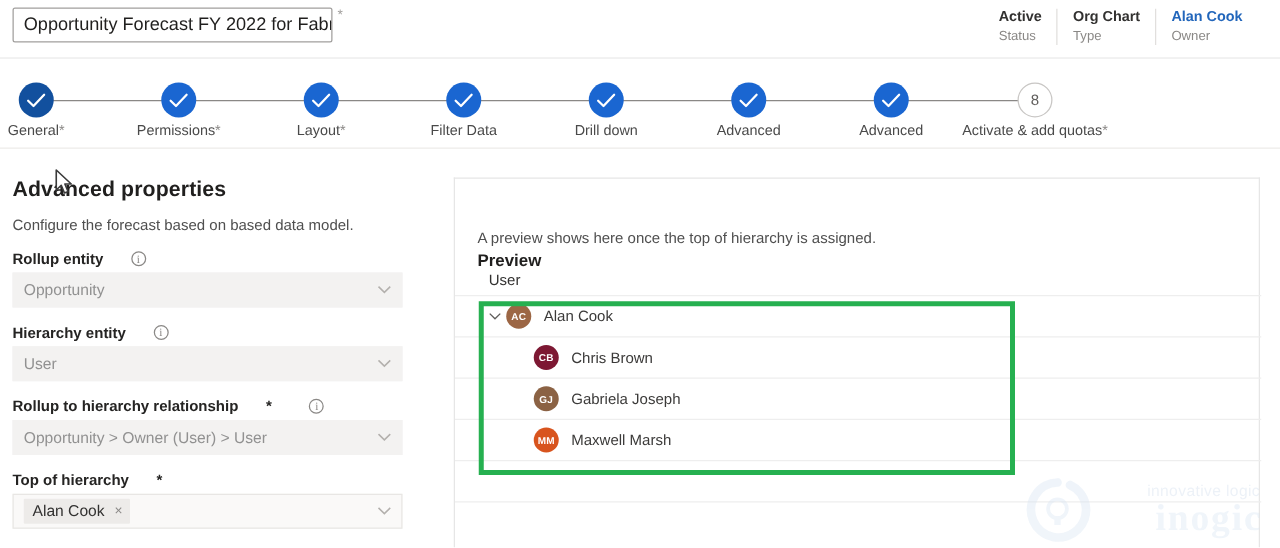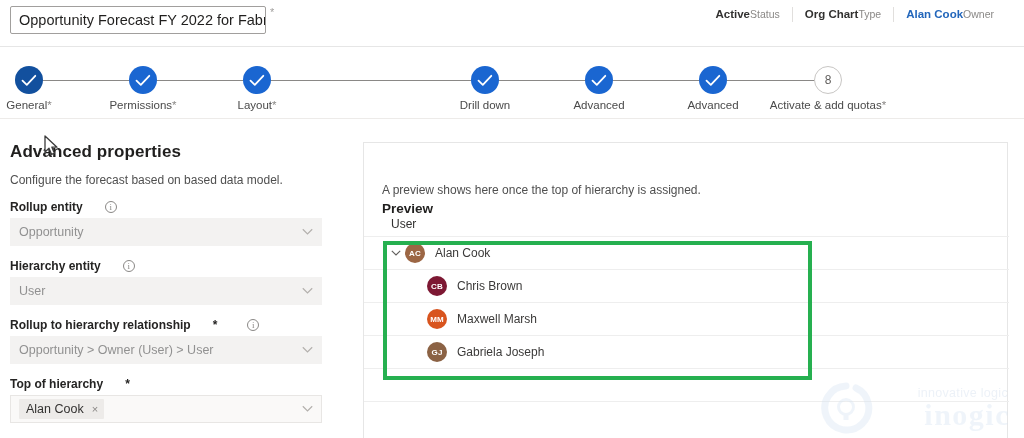"Active" .meta-col { flex-direction: row -> column }
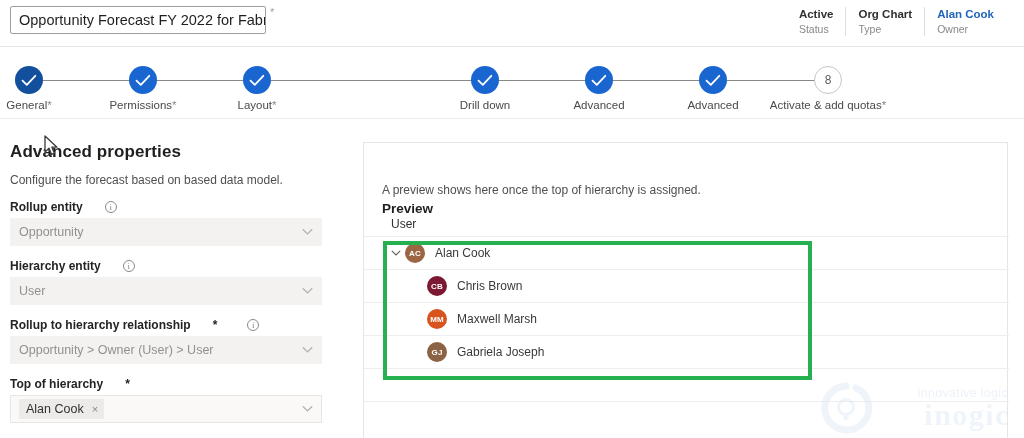"Filter Data" div.step { html: none -> <div> <div> <svg> <path></path> </svg> </div> <div><span>Filter Data</span><span></span></div> </div> }
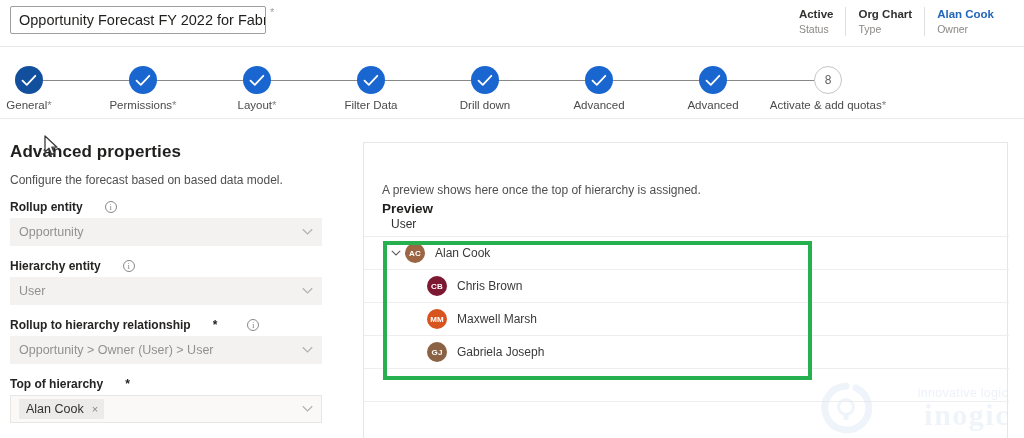"MM" div.pv-row { order: before "GJ" -> after "GJ" }
